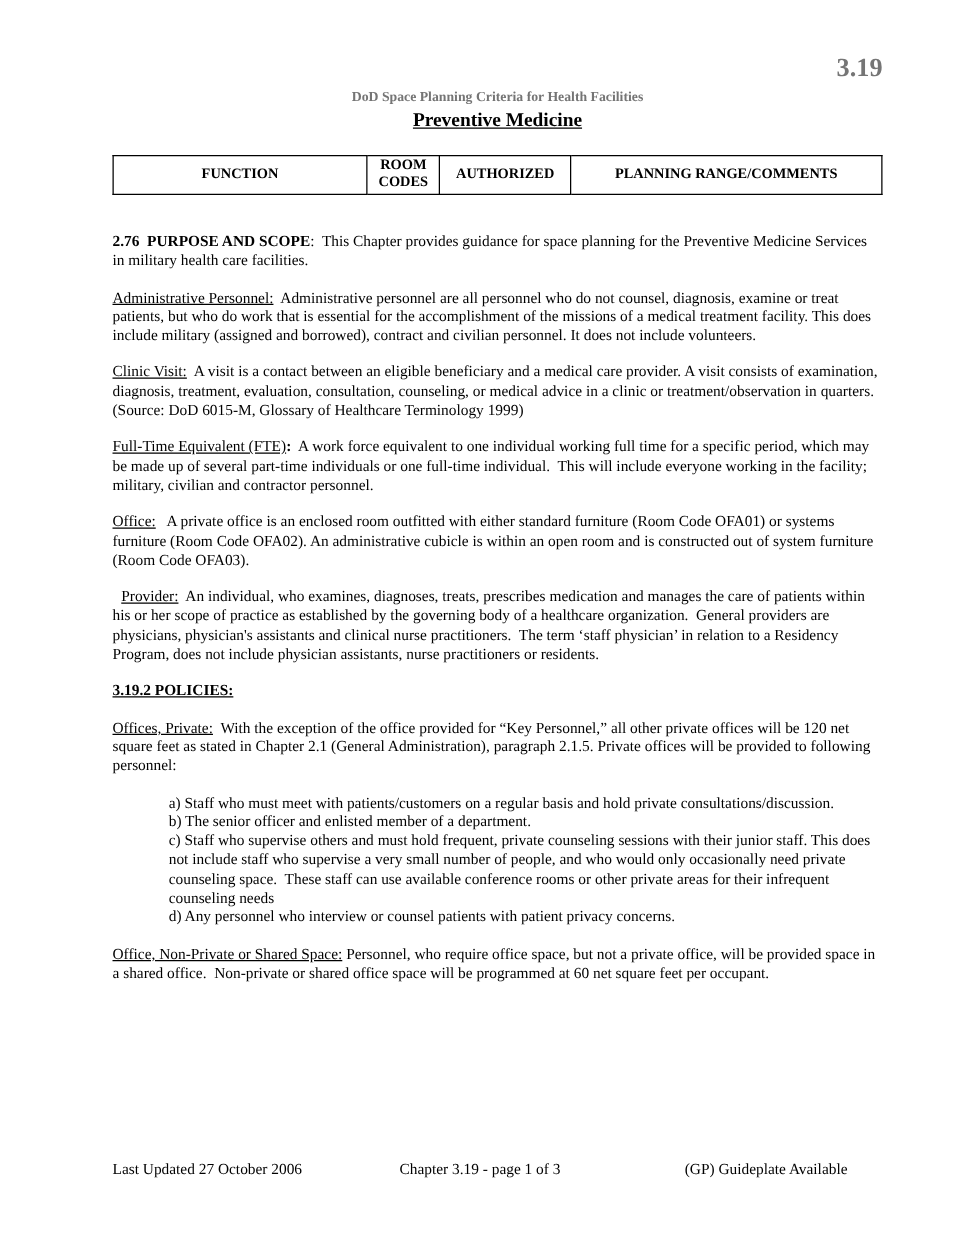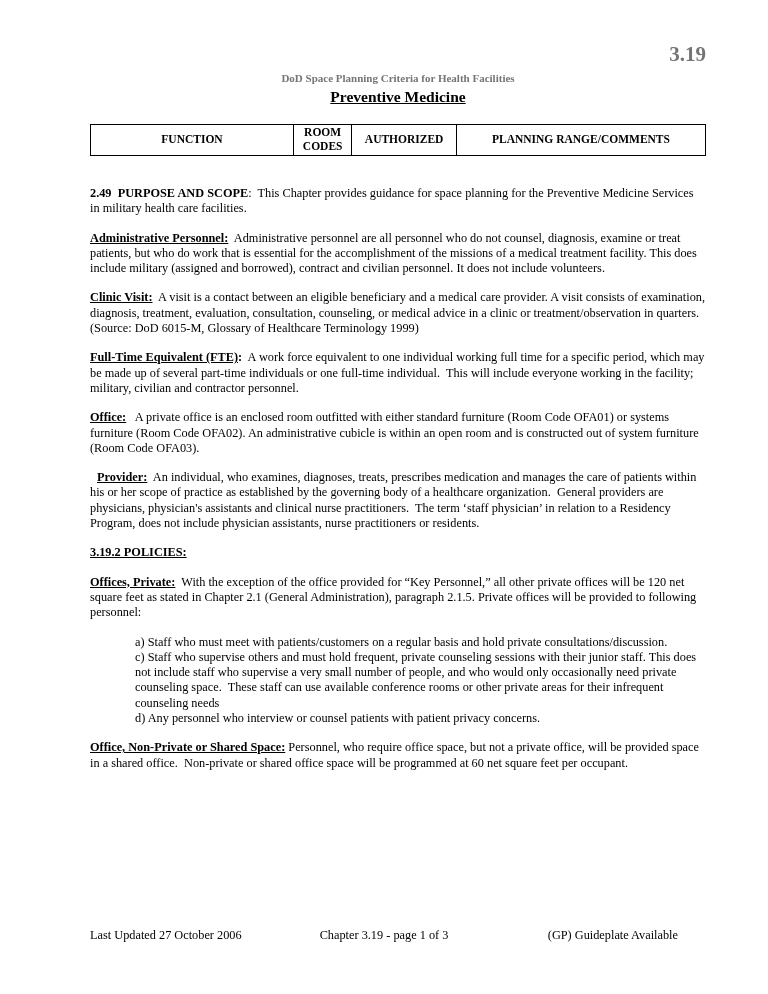"2.49 PURPOSE AND SCOPE" span.plain-bold { text: 2.49 -> 2.76 }
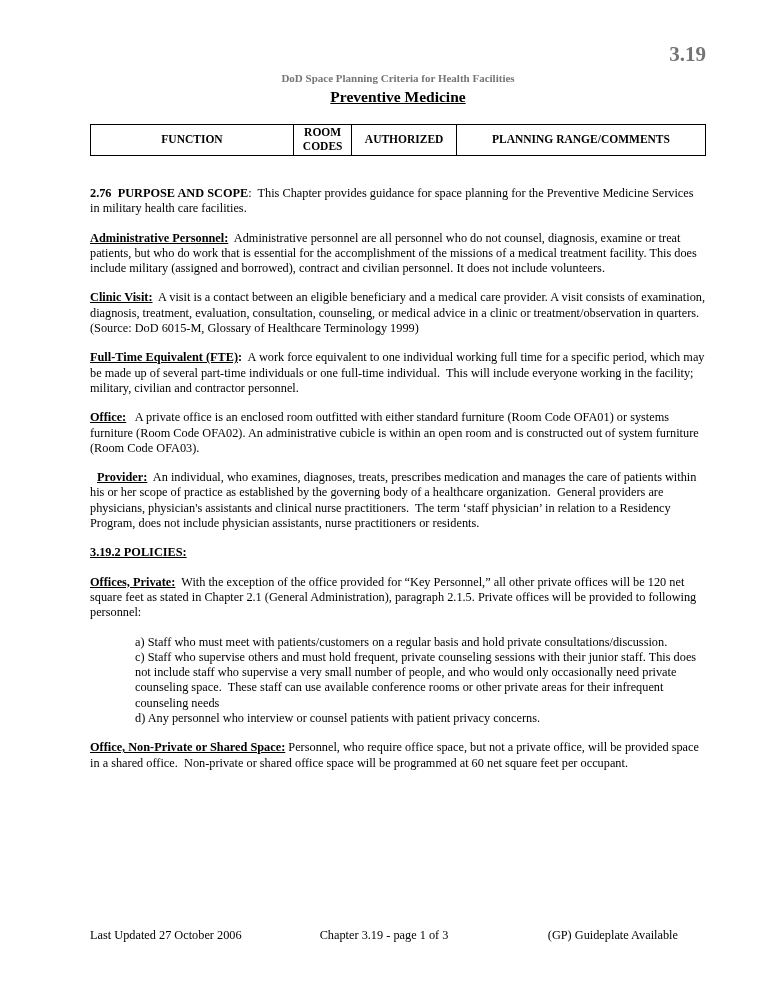"Administrative Personnel:" .lbl { font-weight: bold -> normal }
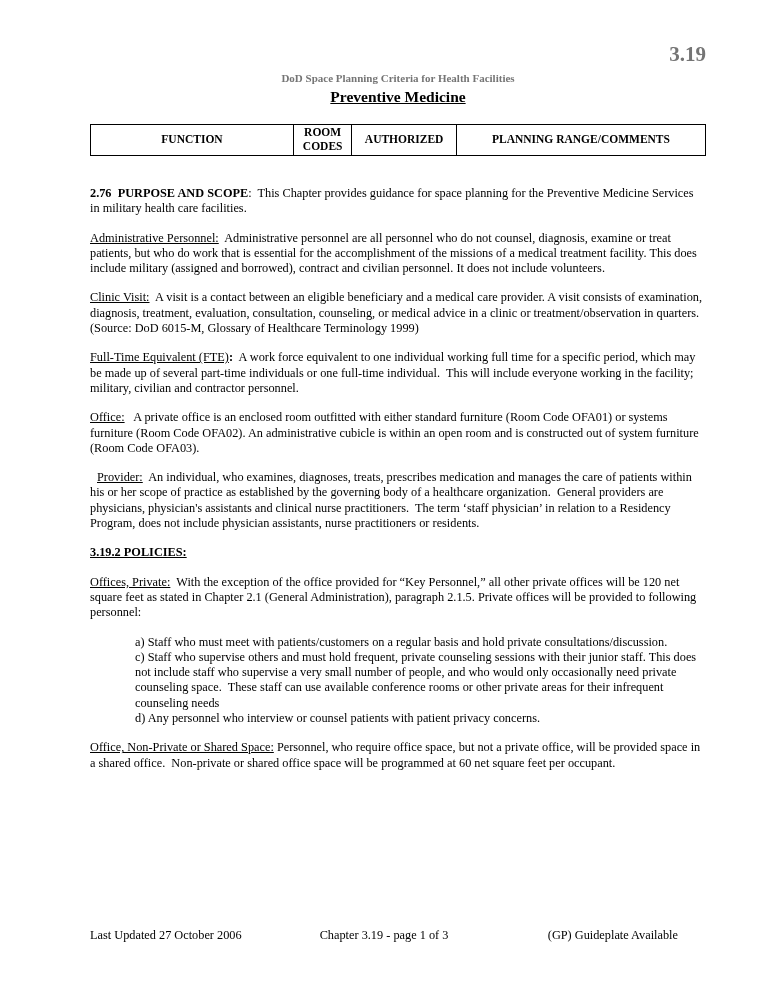"b) The senior officer and" div.list-item { html: none -> <div>b) The senior officer and enlisted member of a department.</div> }
